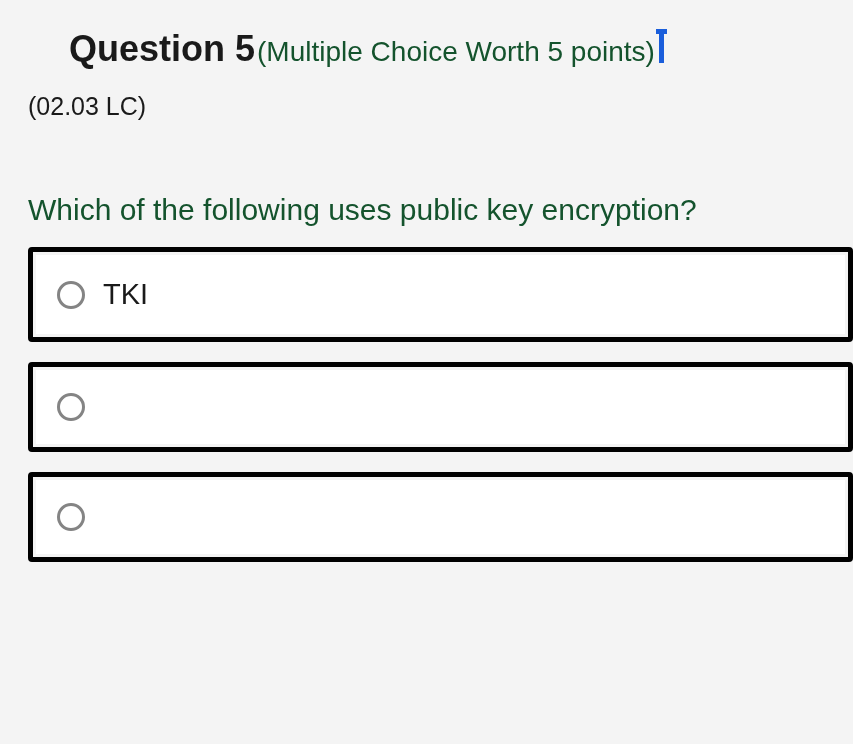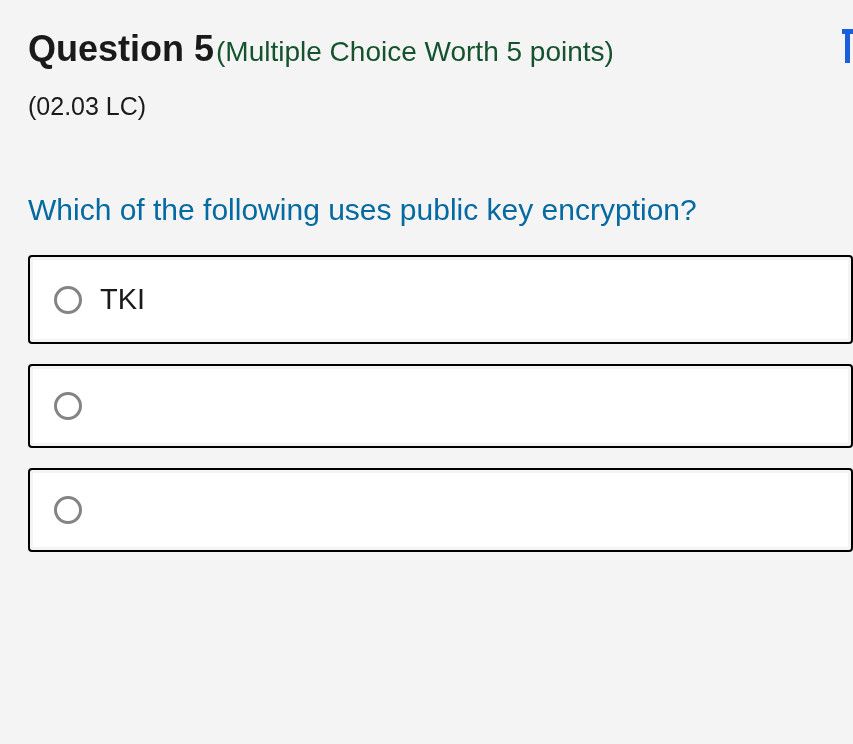"Question 5" .header { justify-content: space-between -> none; margin-left: none -> 41px }
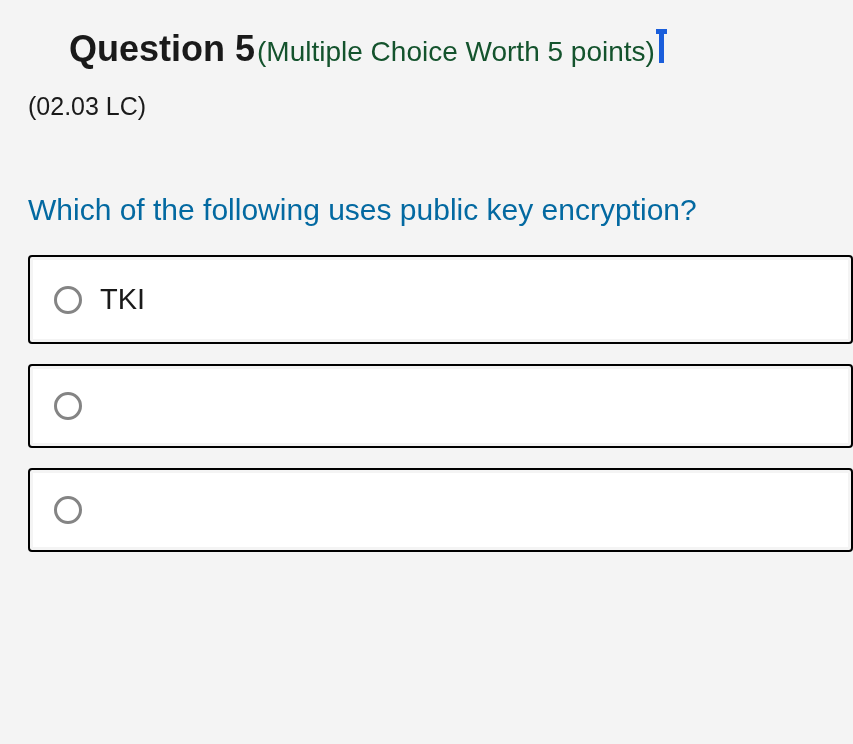"Which of the following uses" .prompt { color: #0369a1 -> #14532d; margin-bottom: 28px -> 20px }
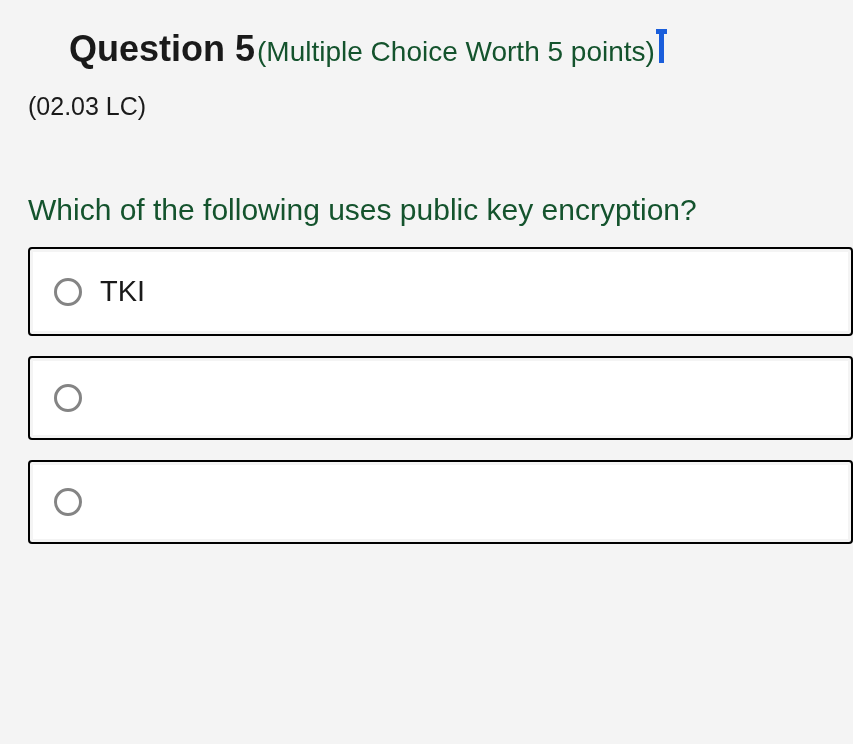"TKI" .answer-option { border: 2px solid #000000 -> 5px solid #000000 }
